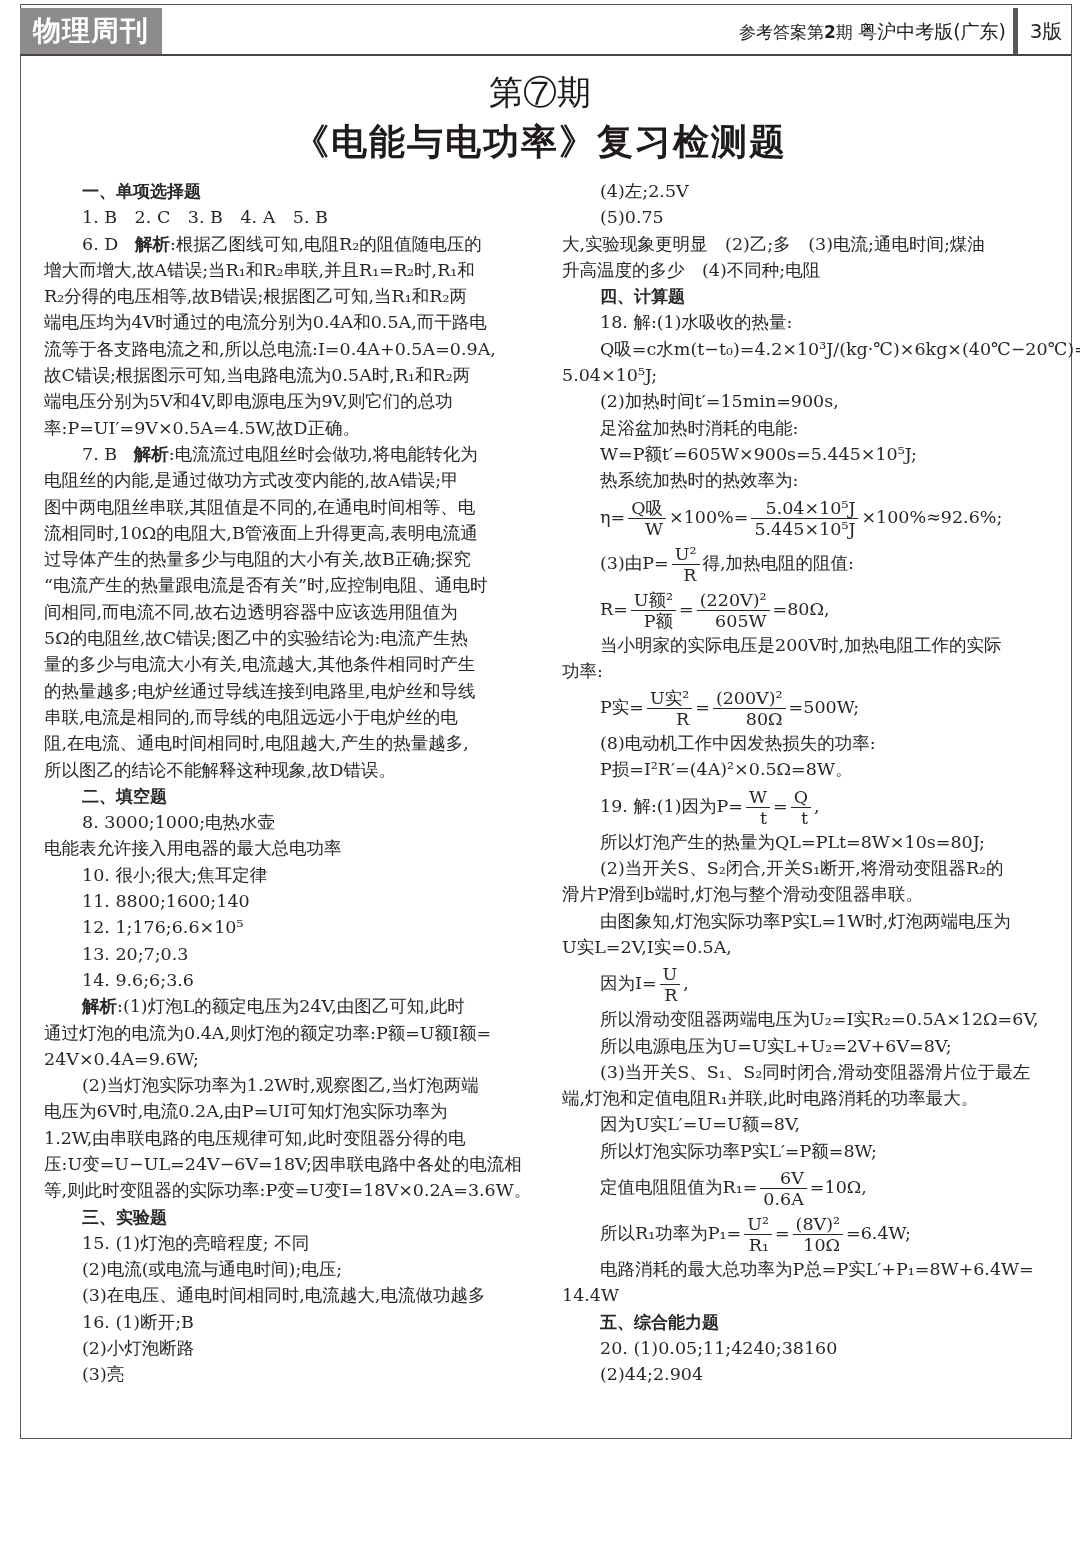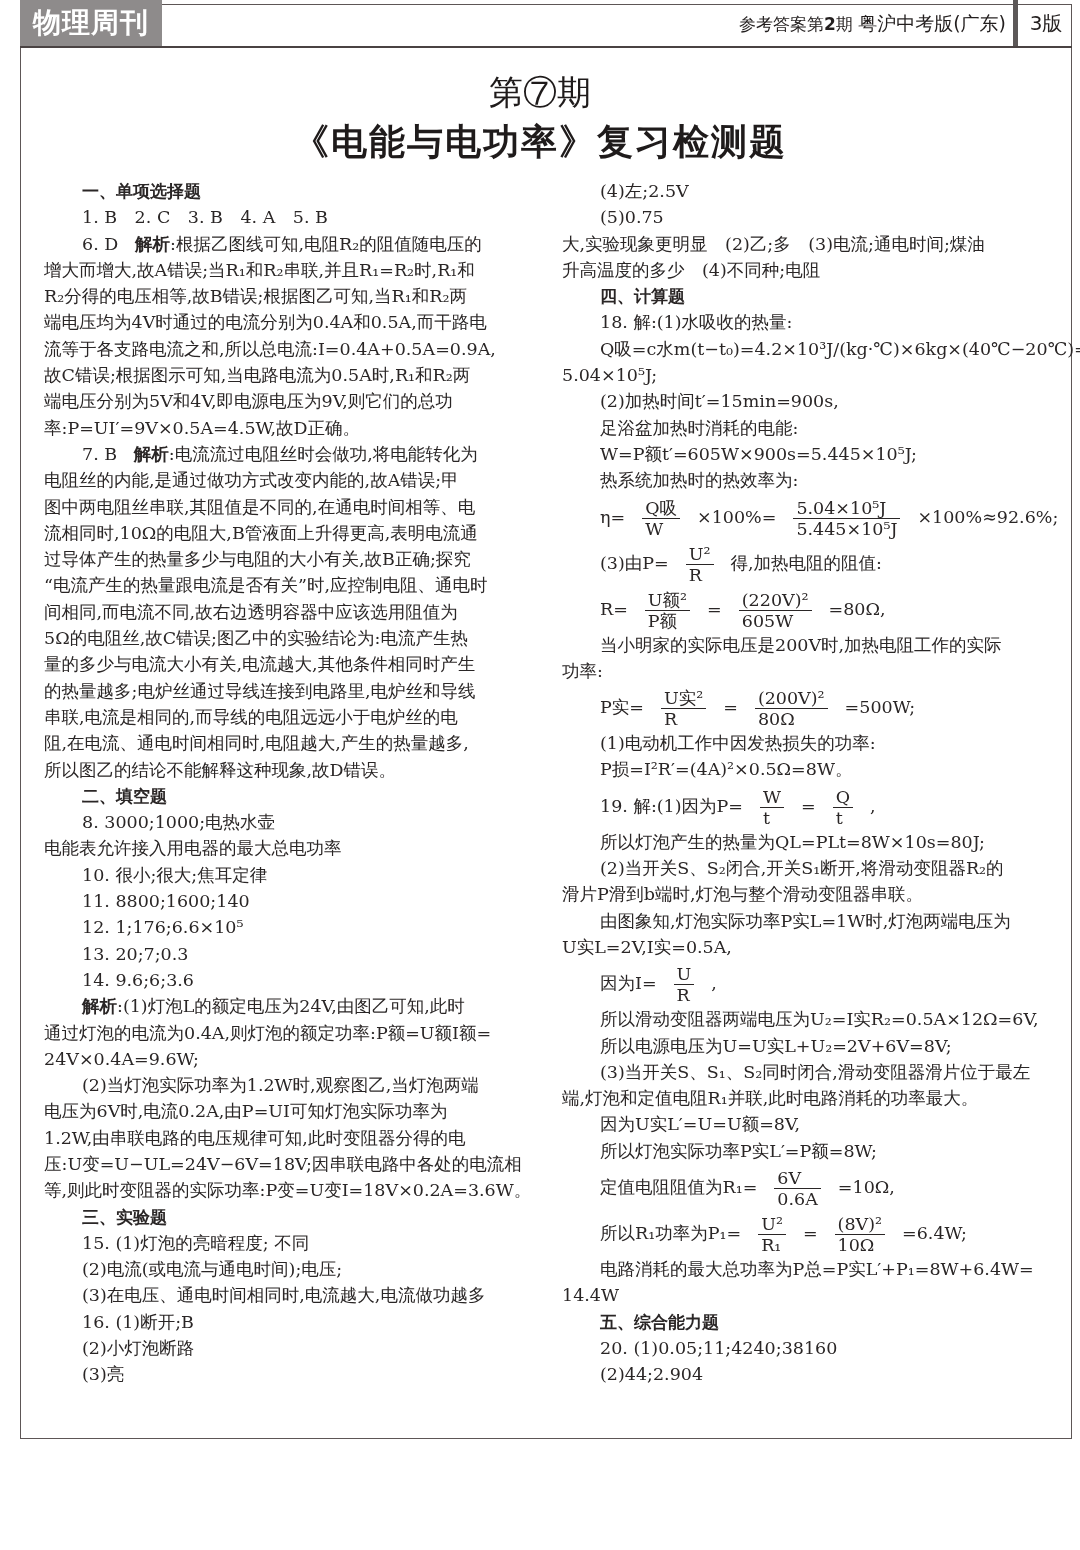"物理周刊" .hdr { top: 0 -> 8px }
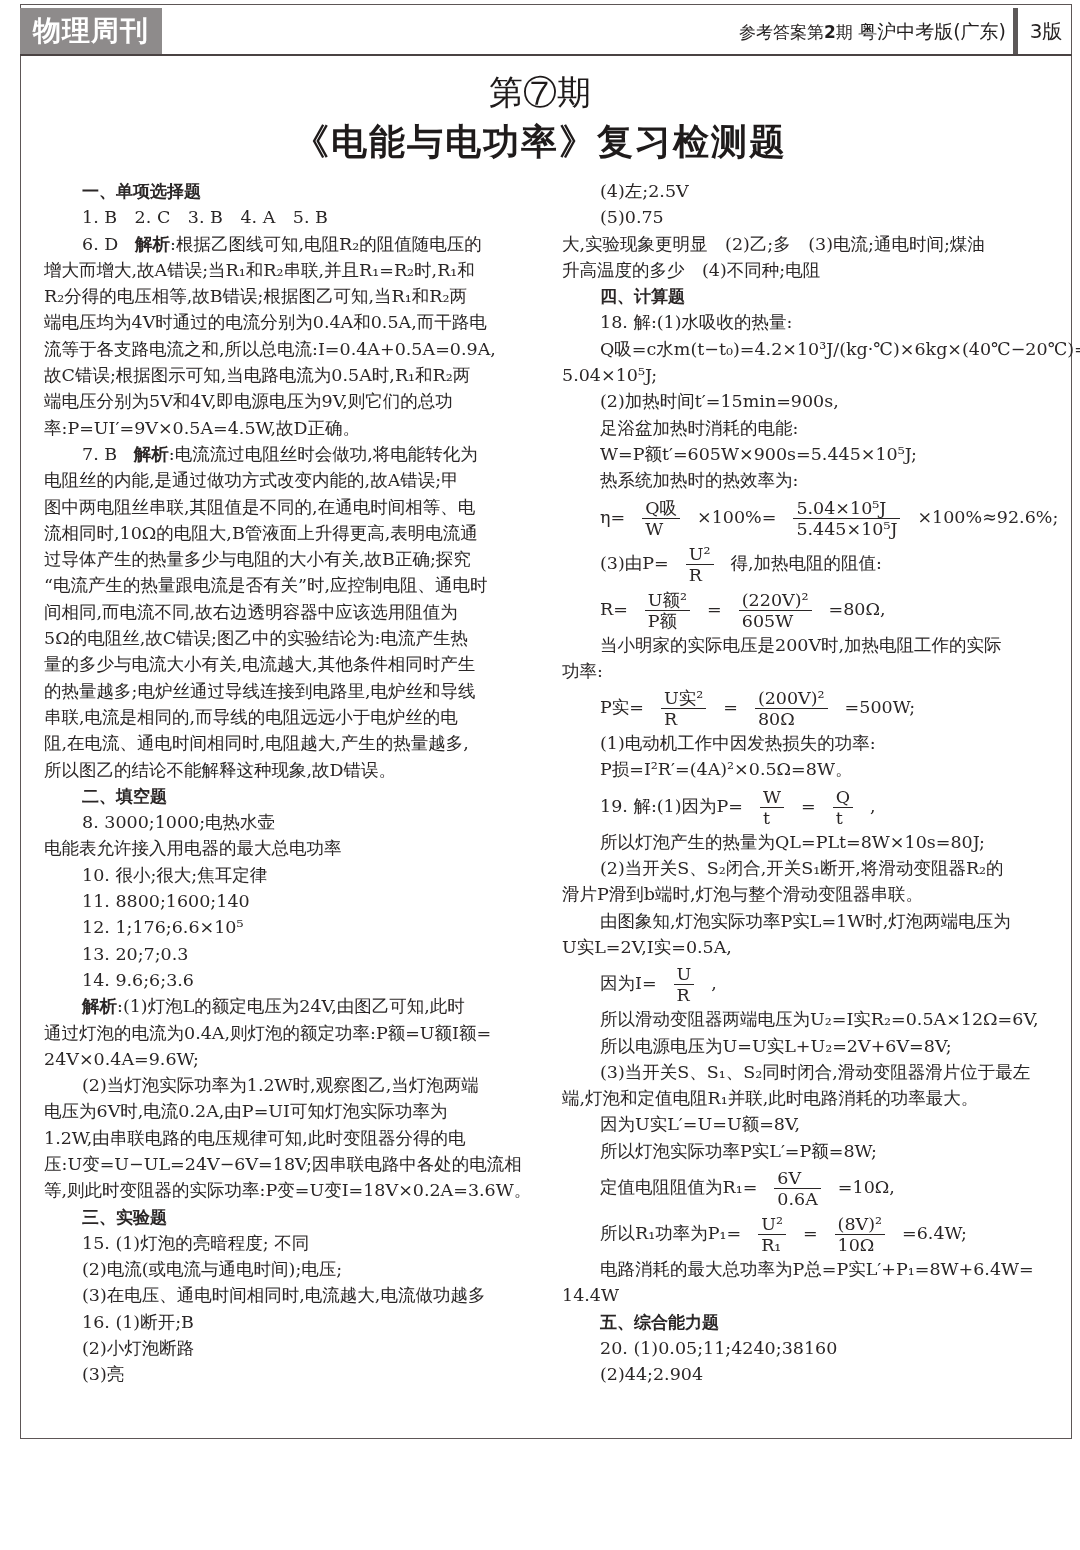"Q吸" .frac { margin: 0 17px -> 0 3px; text-align: left -> right }
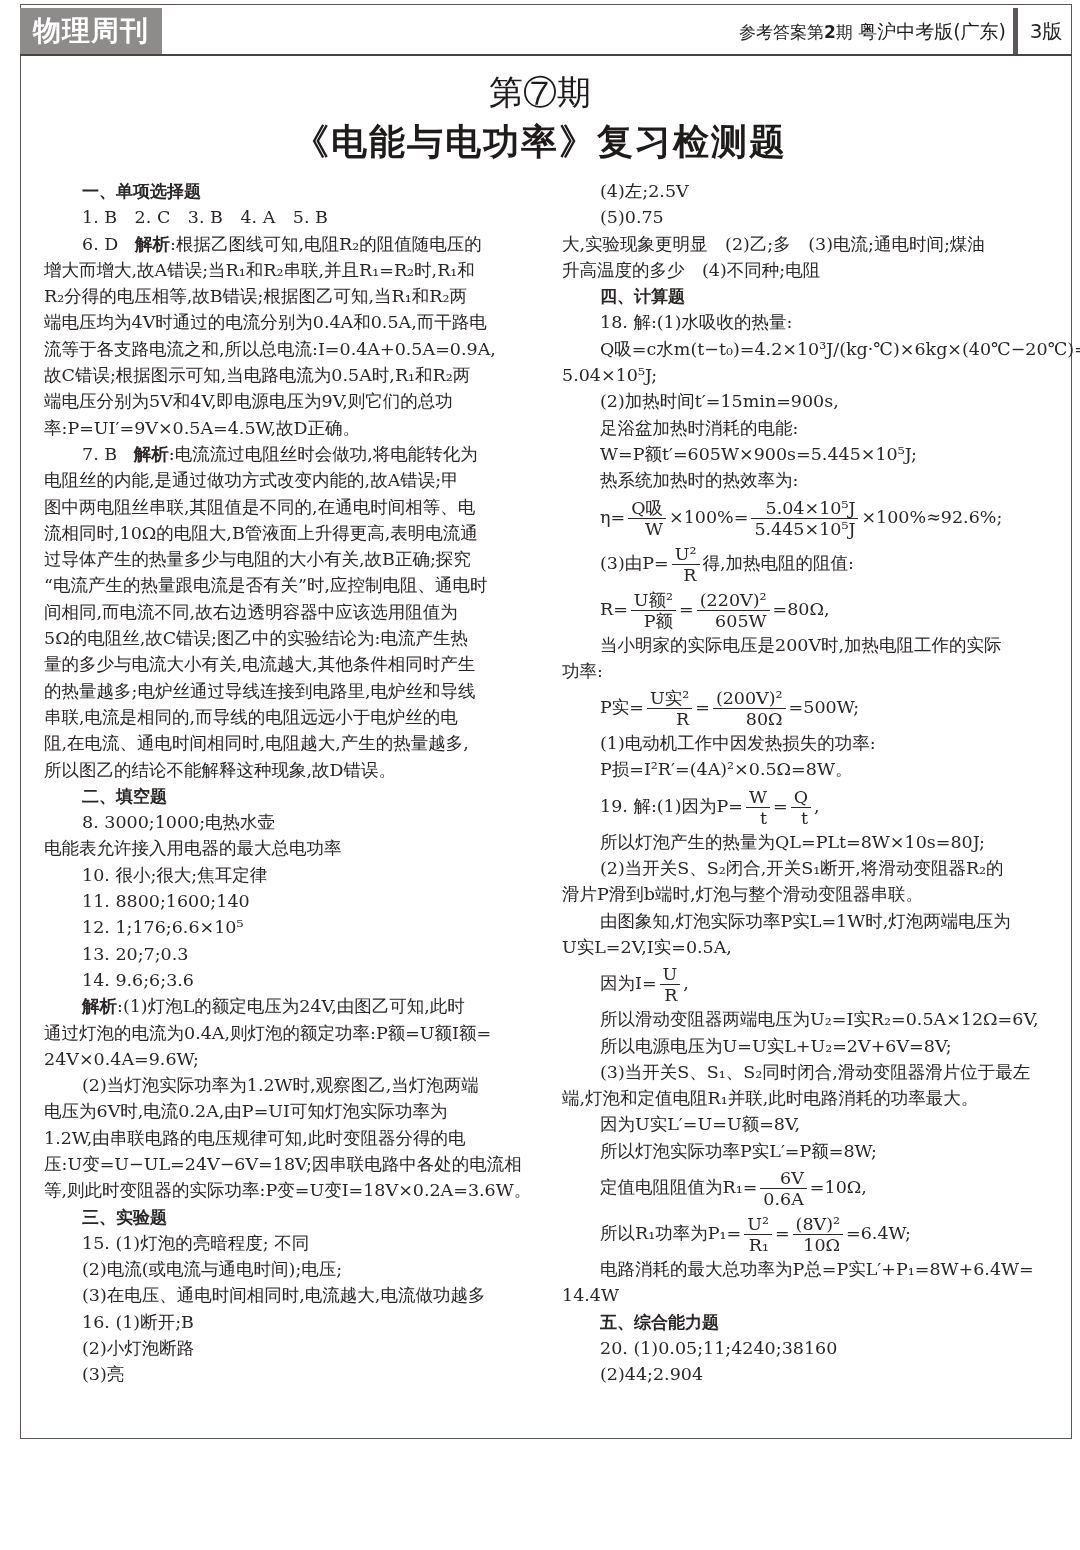"(1)电动机工作中因发热损失的功率:" div.ln { text: 1 -> 8 }
